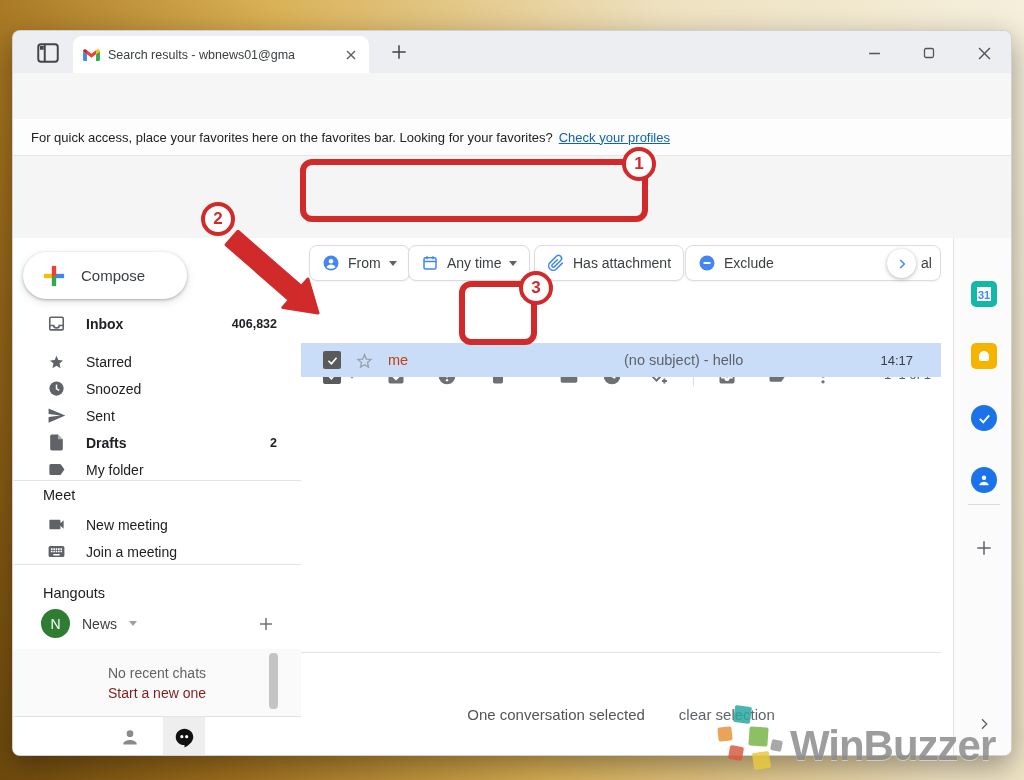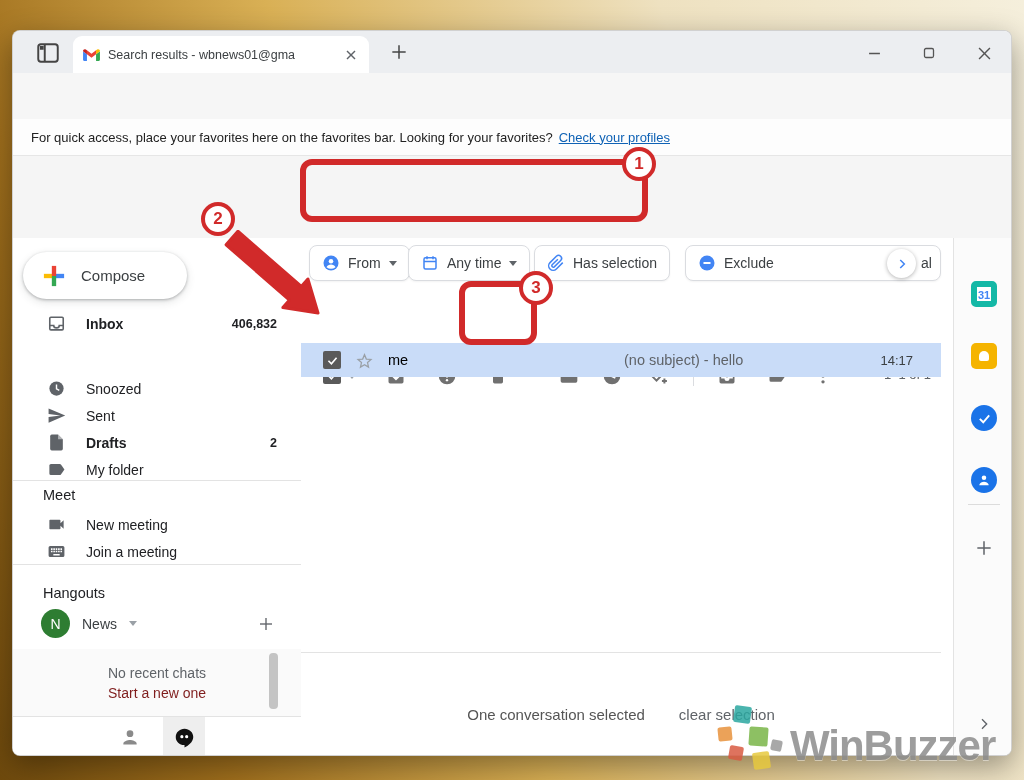"Has selection" span { text: selection -> attachment }
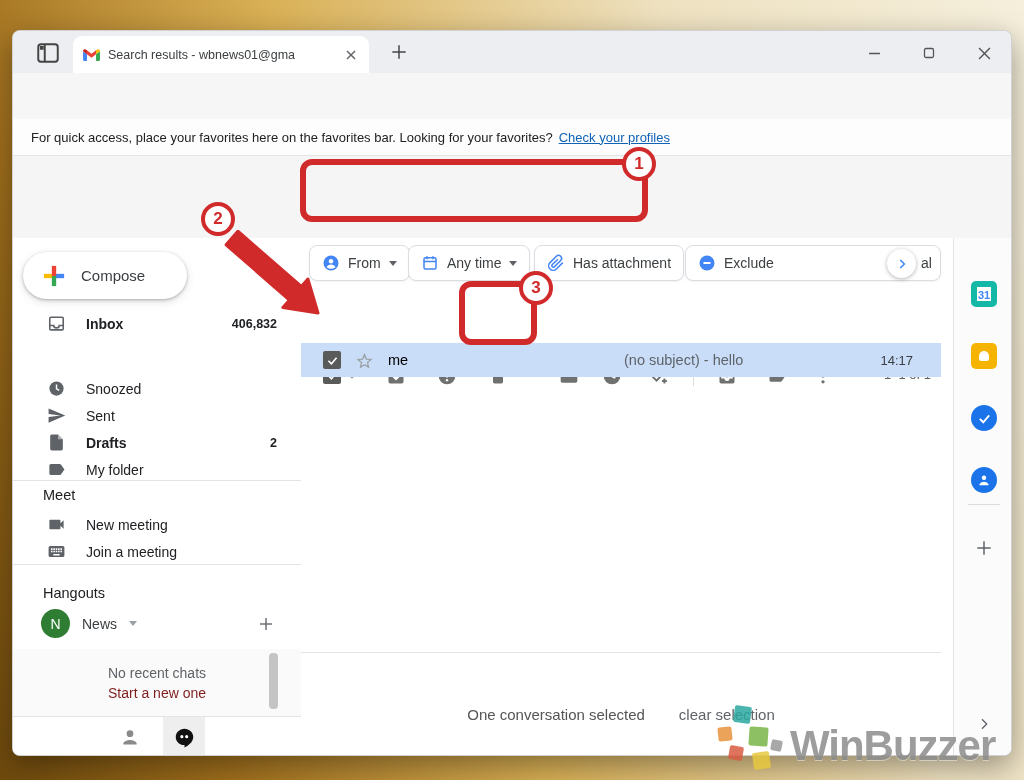"Starred" div.navitem { html: none -> <div> <svg> <path></path> </svg> <span>Starred</span> </div> }
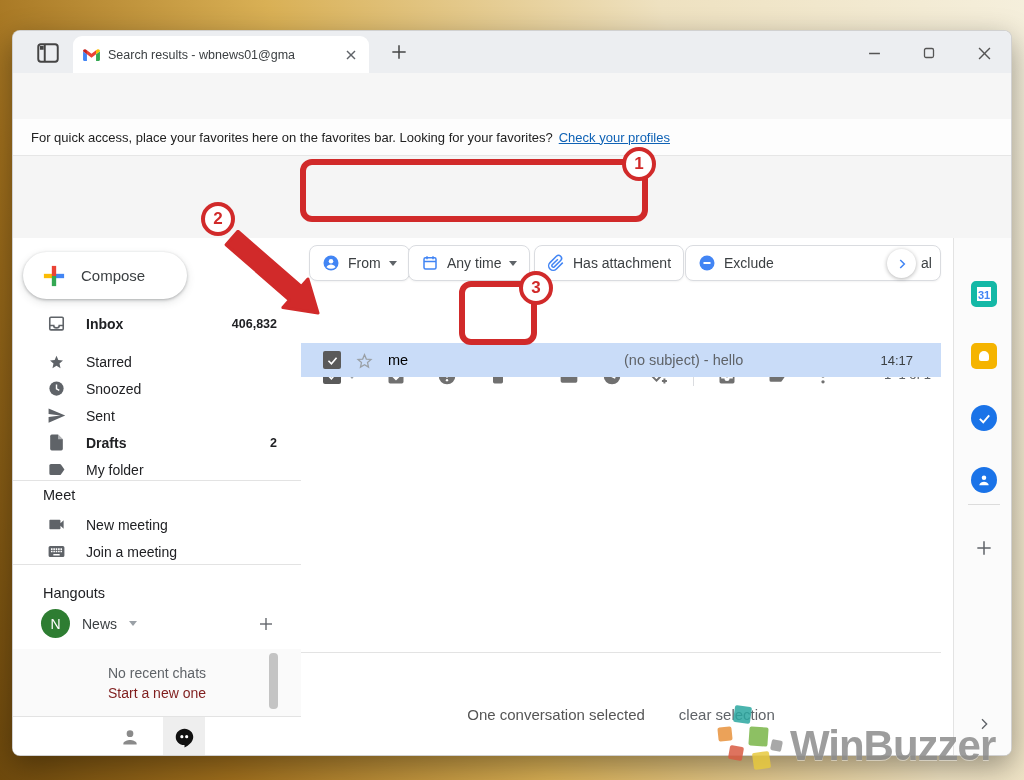"me" .erow .sender { color: #000000 -> #c2410c }
